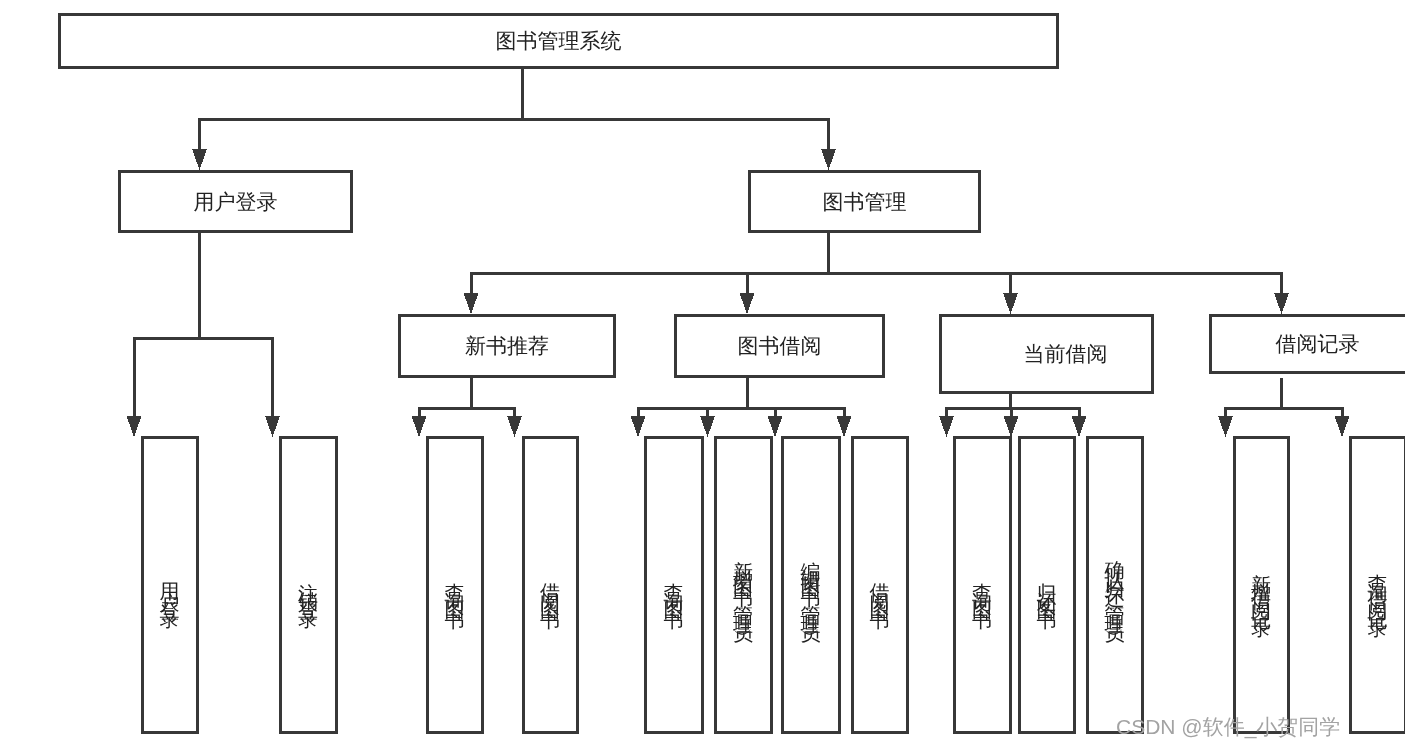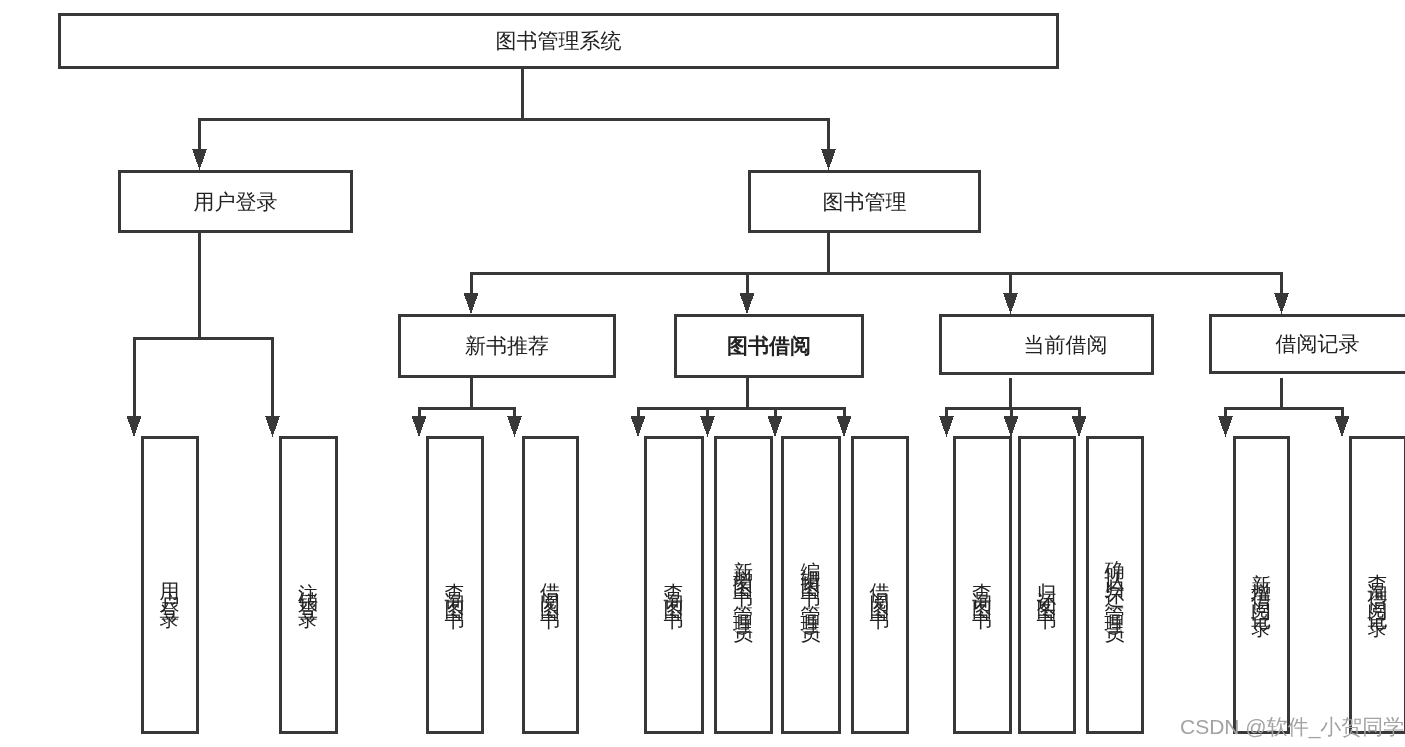"图书借阅" div.box { font-weight: bold -> none; width: 190px -> 211px }
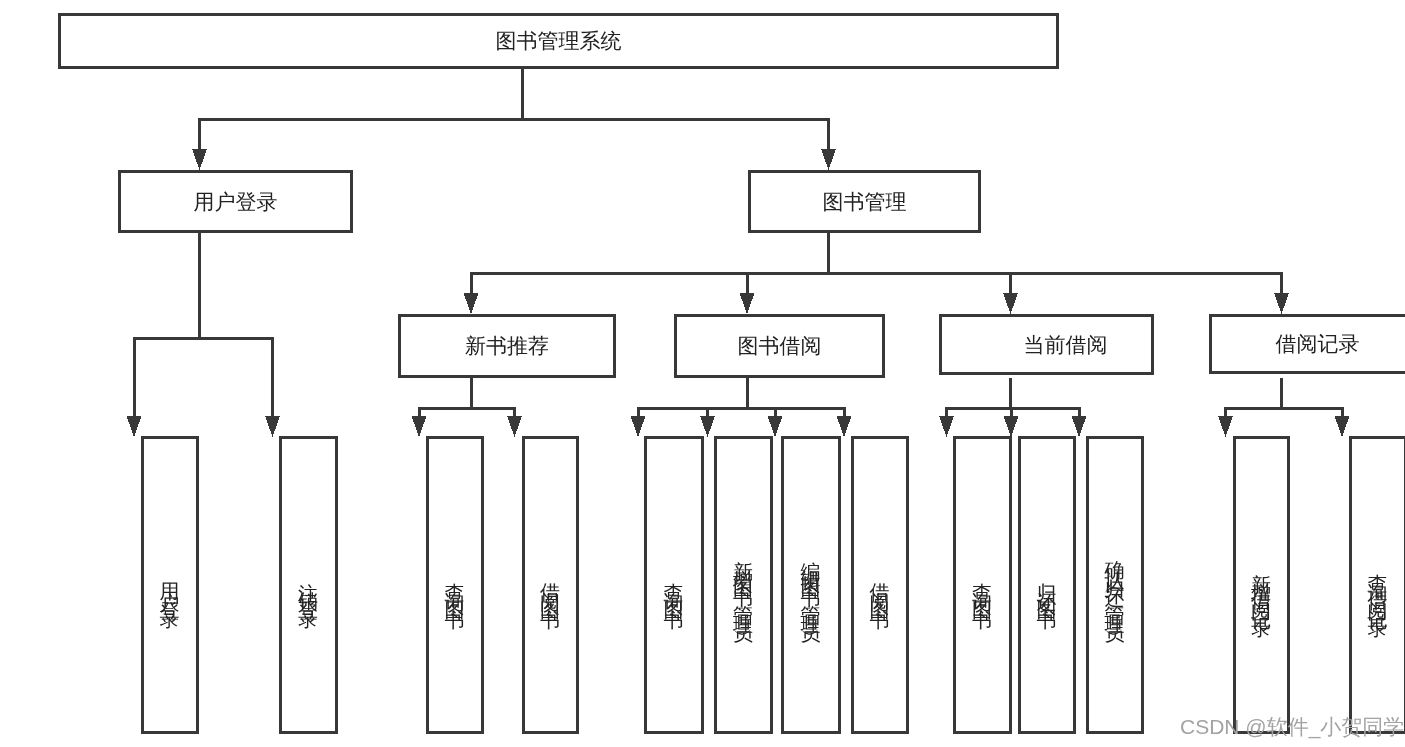"当前借阅" div.box { height: 61px -> 80px }
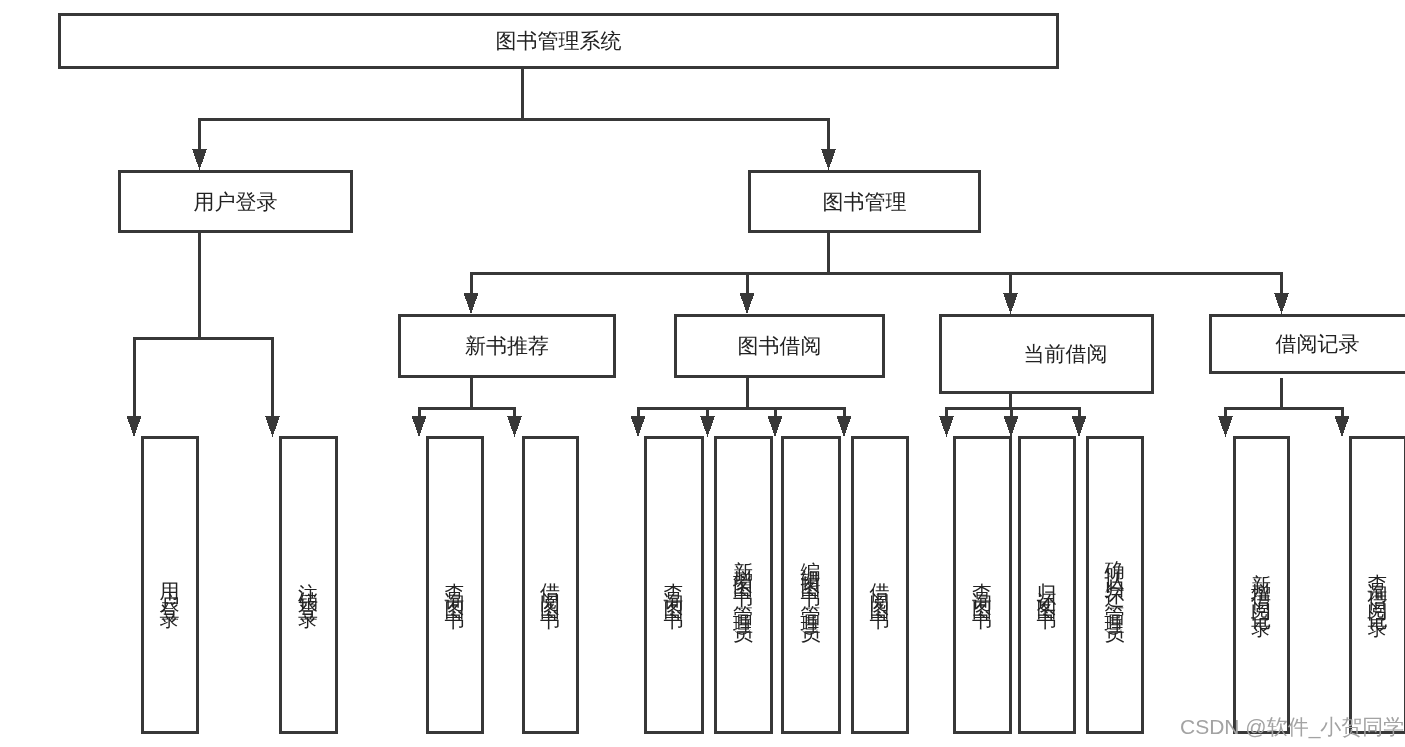"CSDN @软件_小贺同学" .watermark { left: 1180px -> 1116px }
